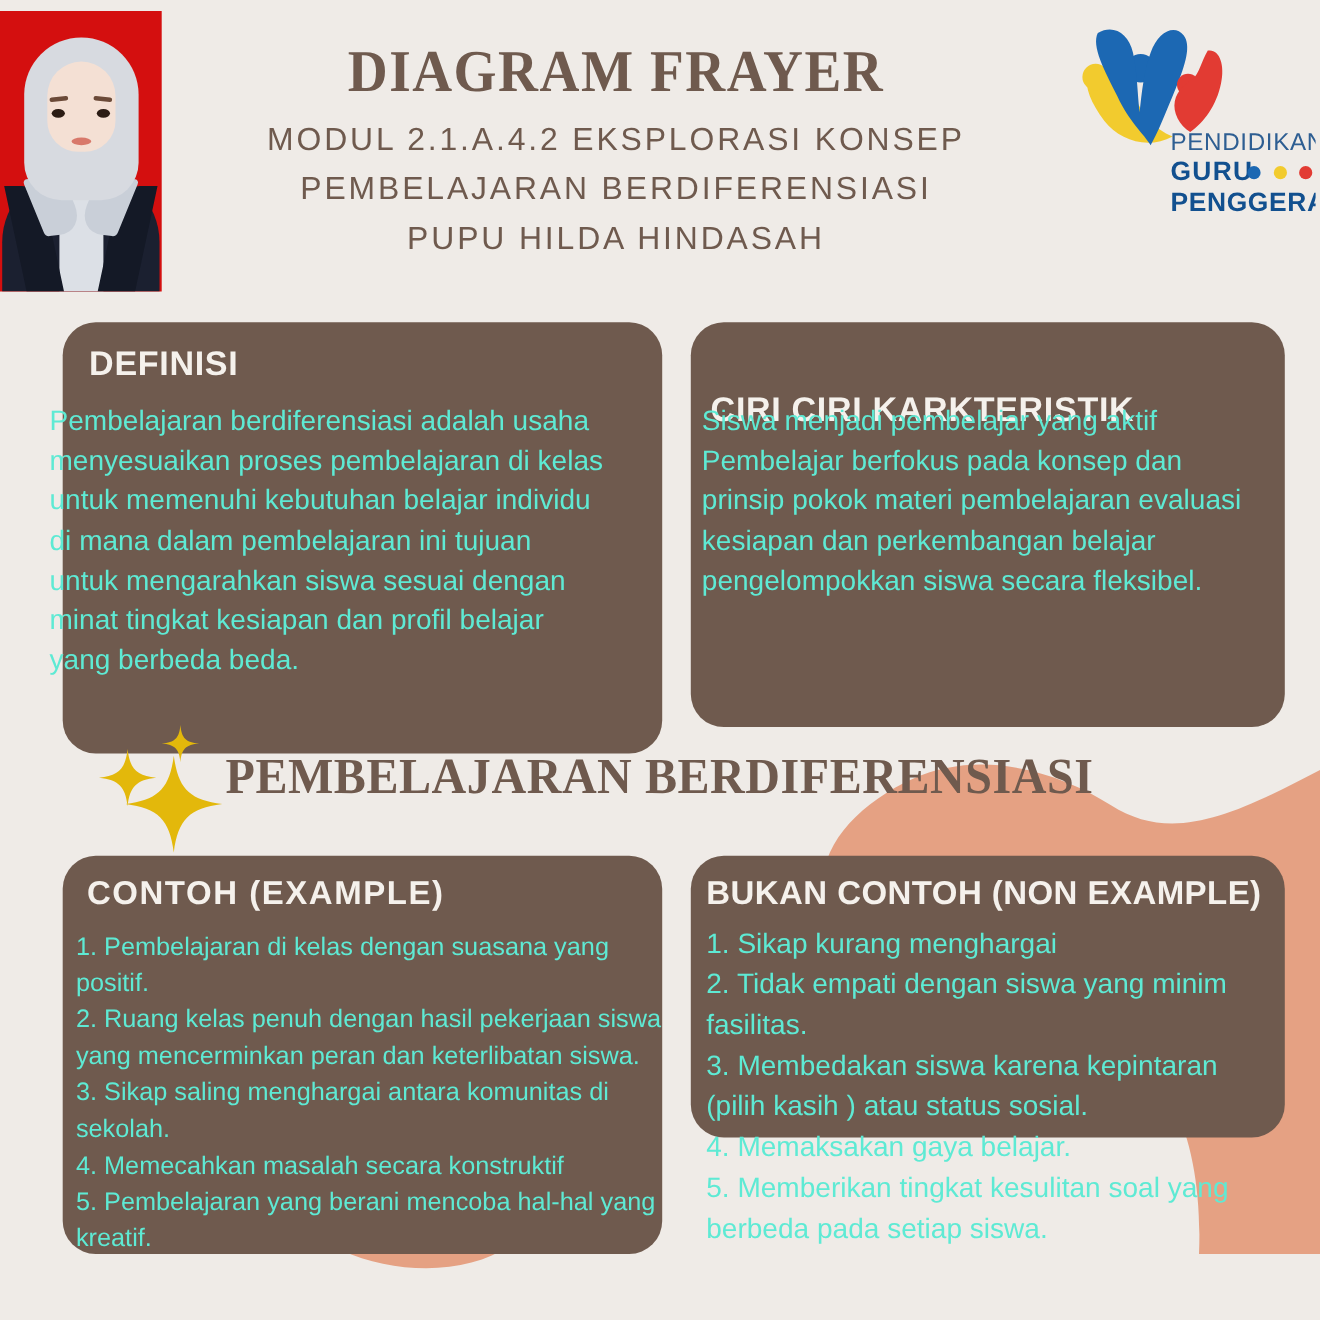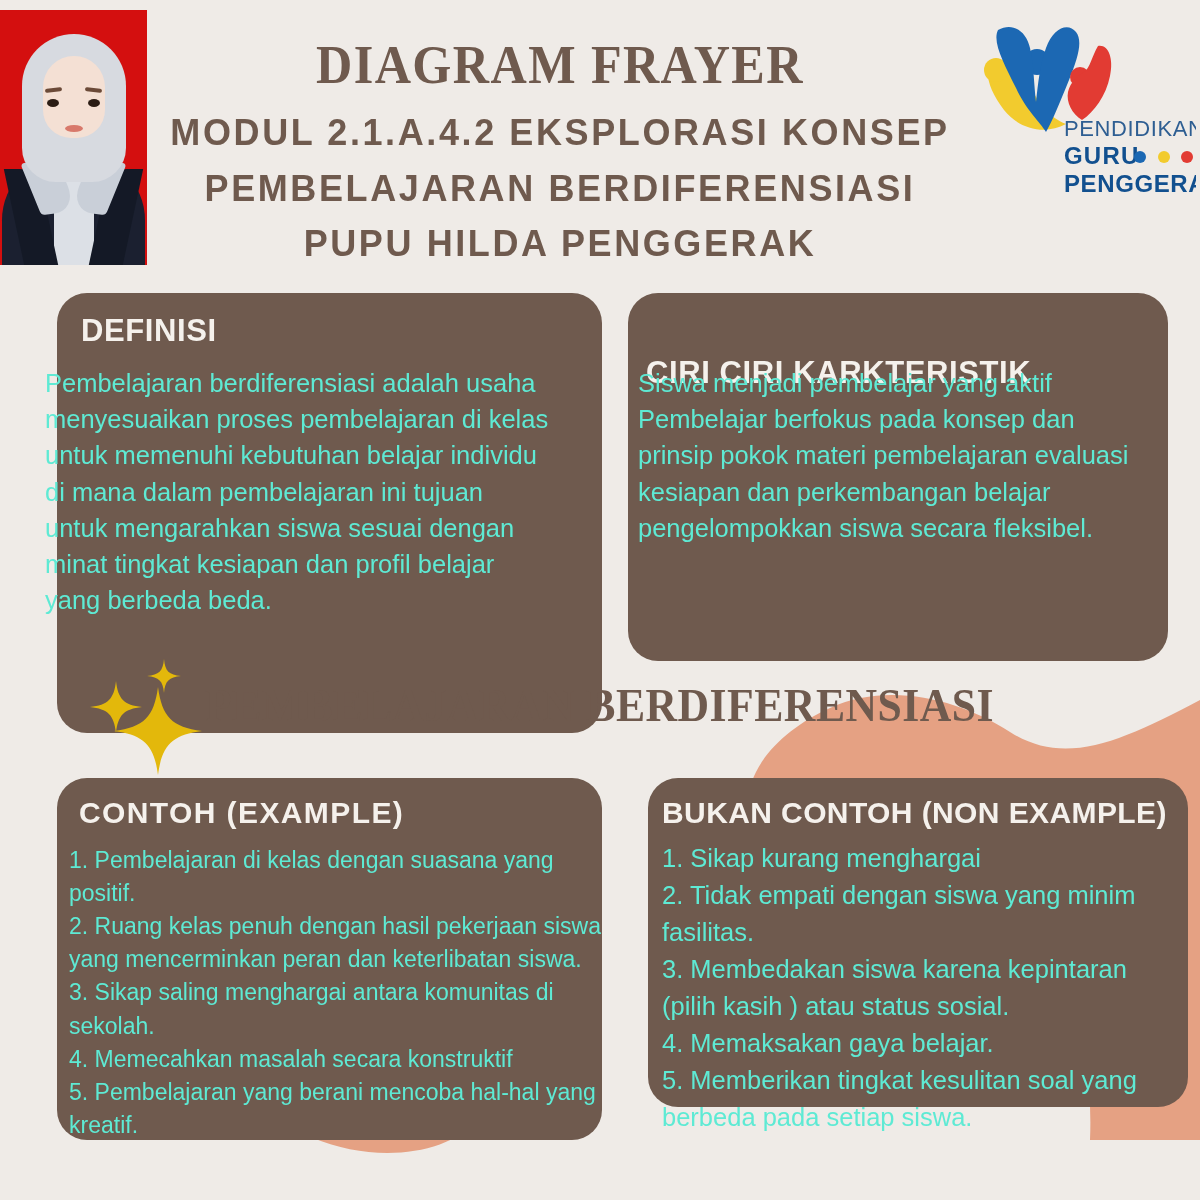"MODUL 2.1.A.4.2 EKSPLORASI KONSEP" .sub-line { font-size: 36px -> 29px; font-weight: bold -> normal }
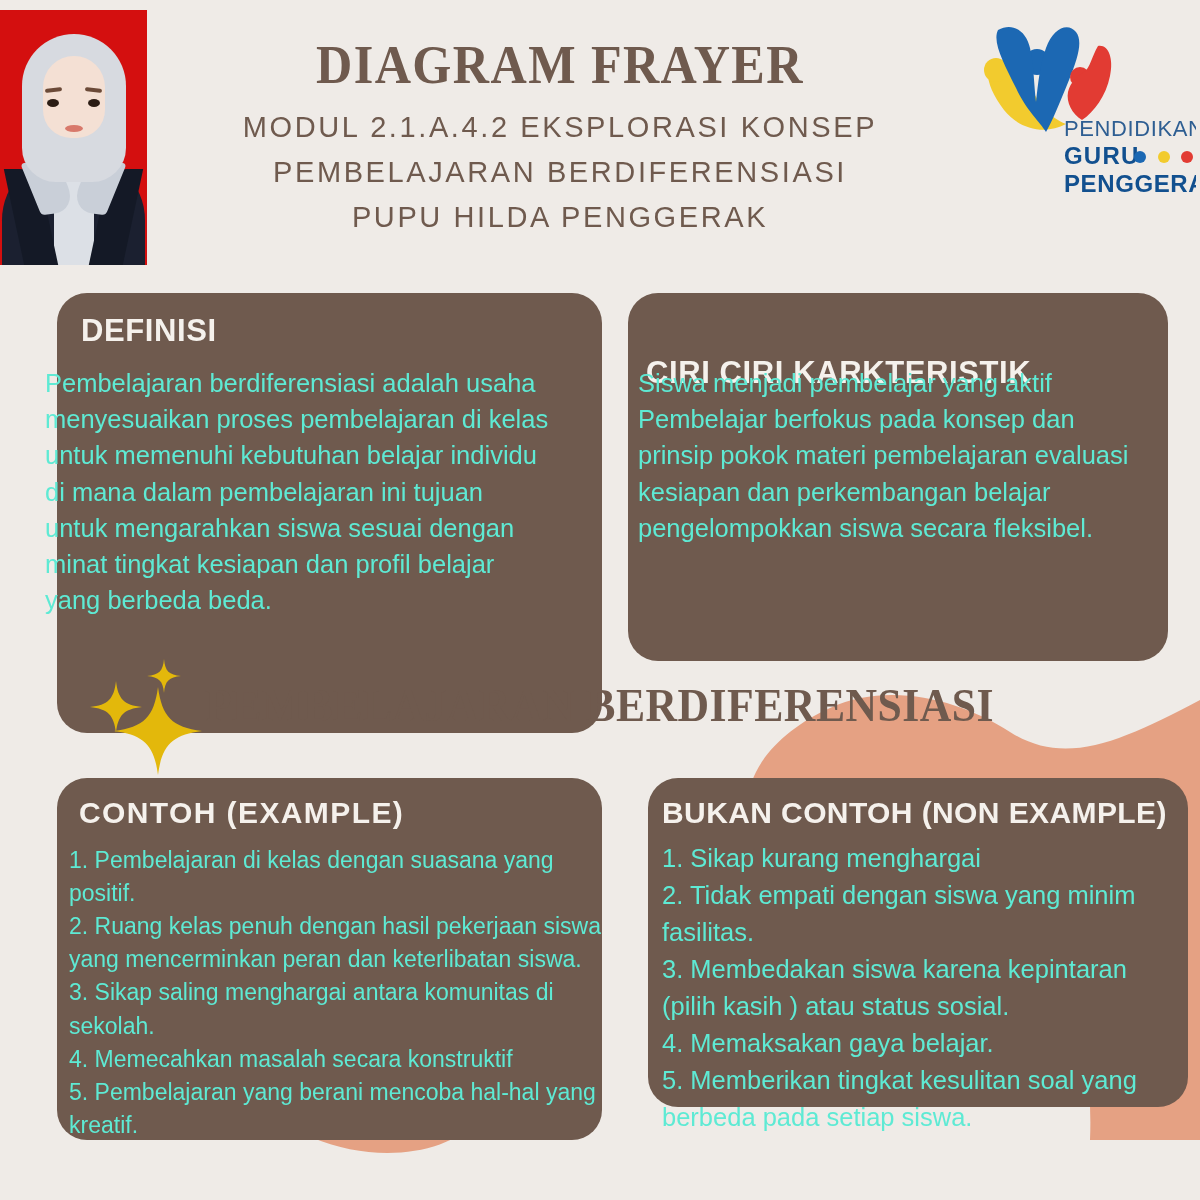"PUPU HILDA PENGGERAK" div.sub-line { text: PENGGERAK -> HINDASAH }
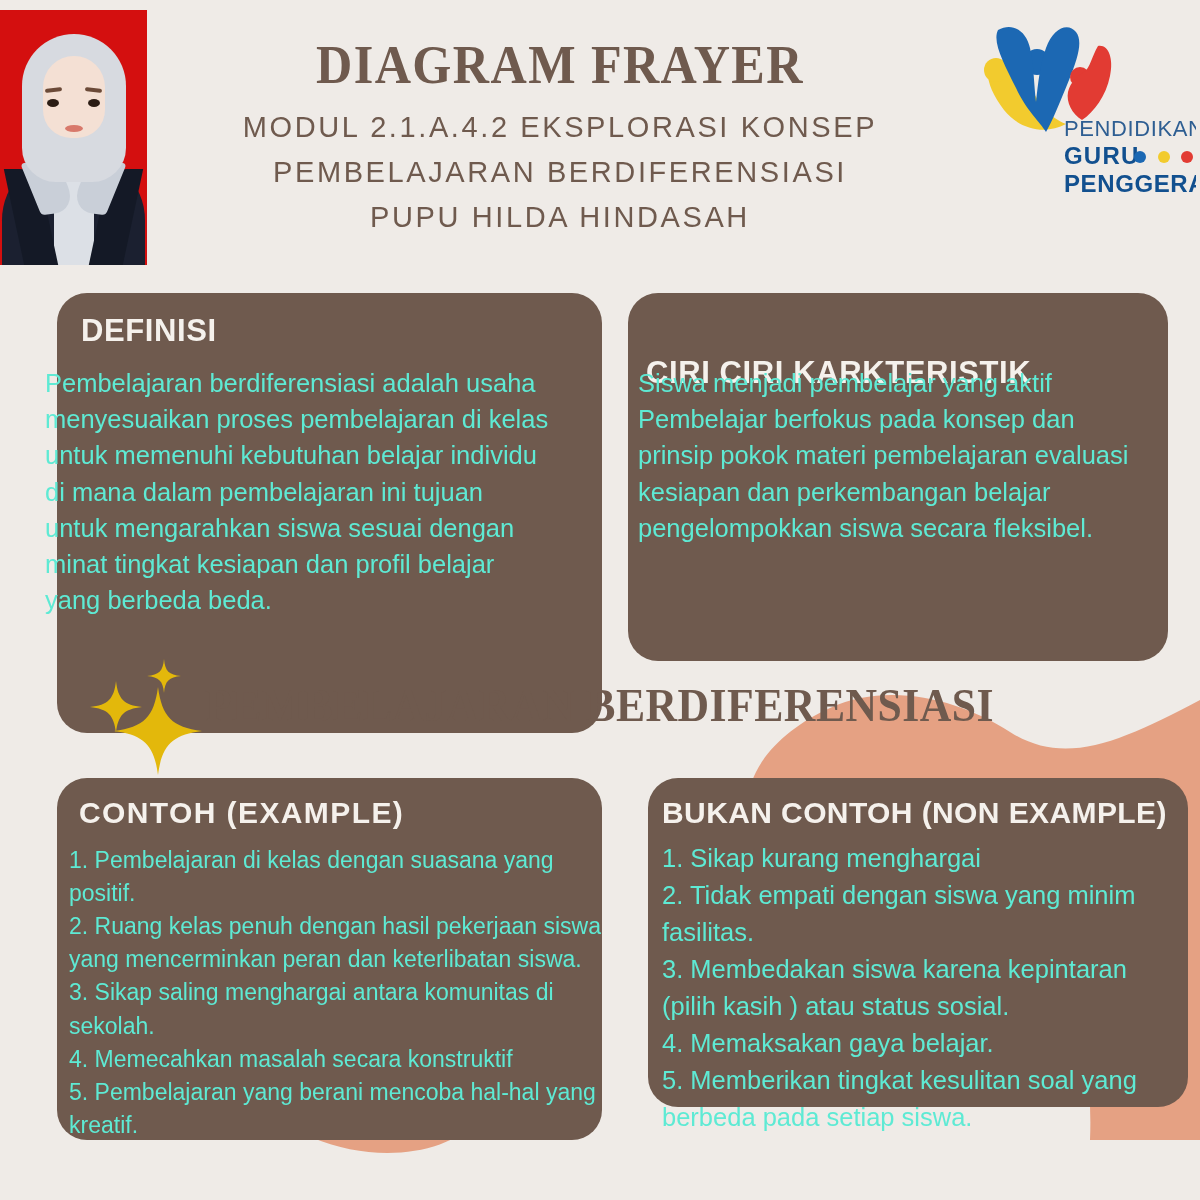"DEFINISI" #card-definisi { height: 440px -> 392px }
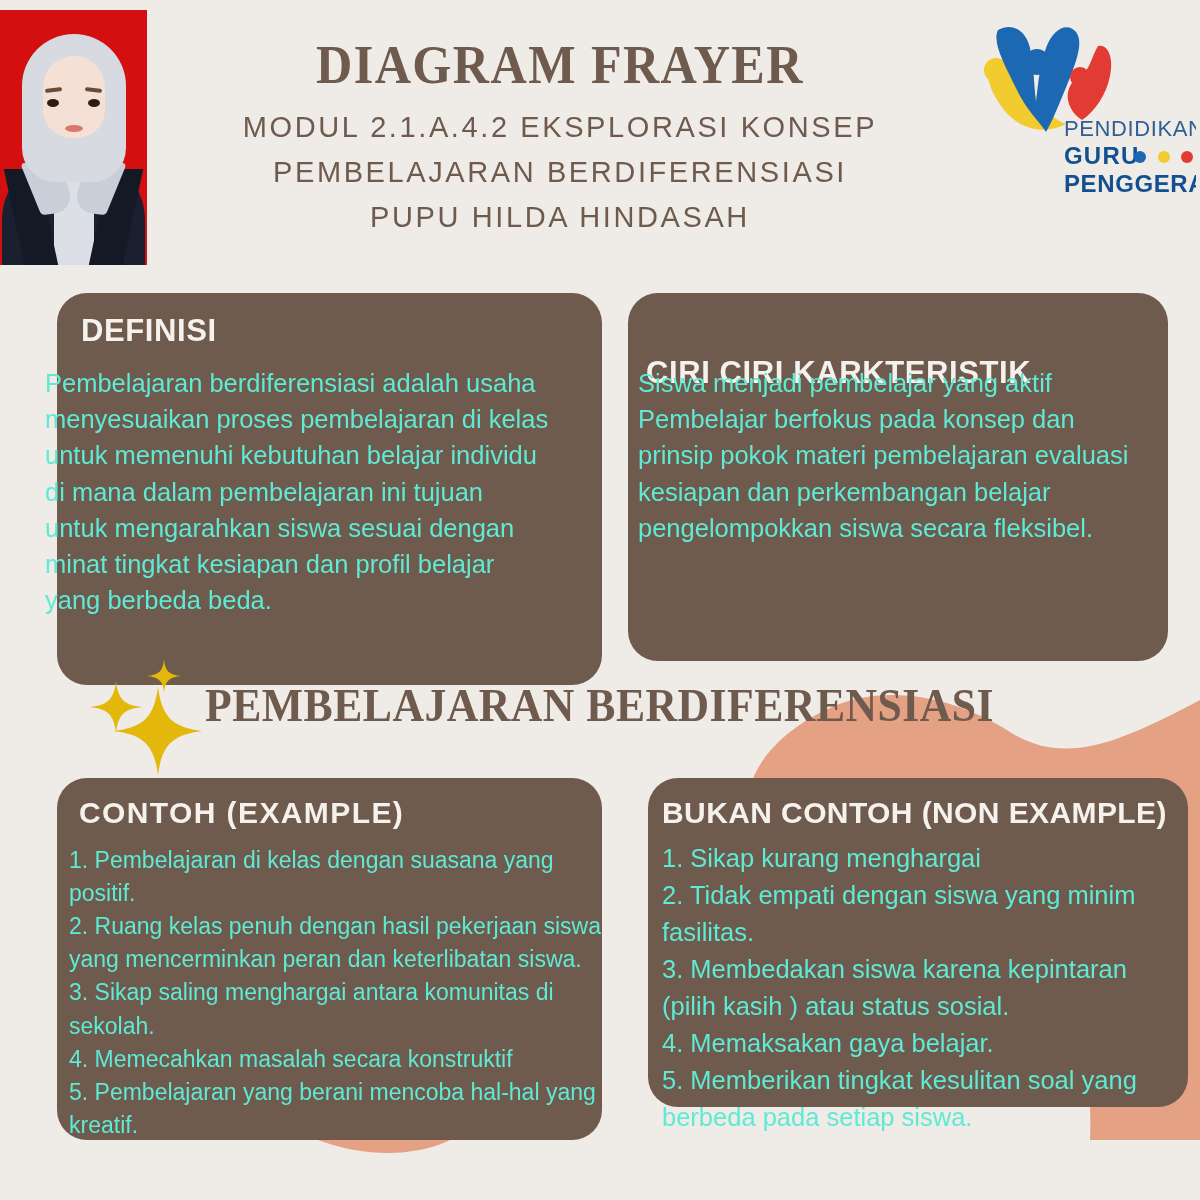"BUKAN CONTOH (NON EXAMPLE)" #card-bukan { height: 329px -> 256px; left: 648px -> 628px }
